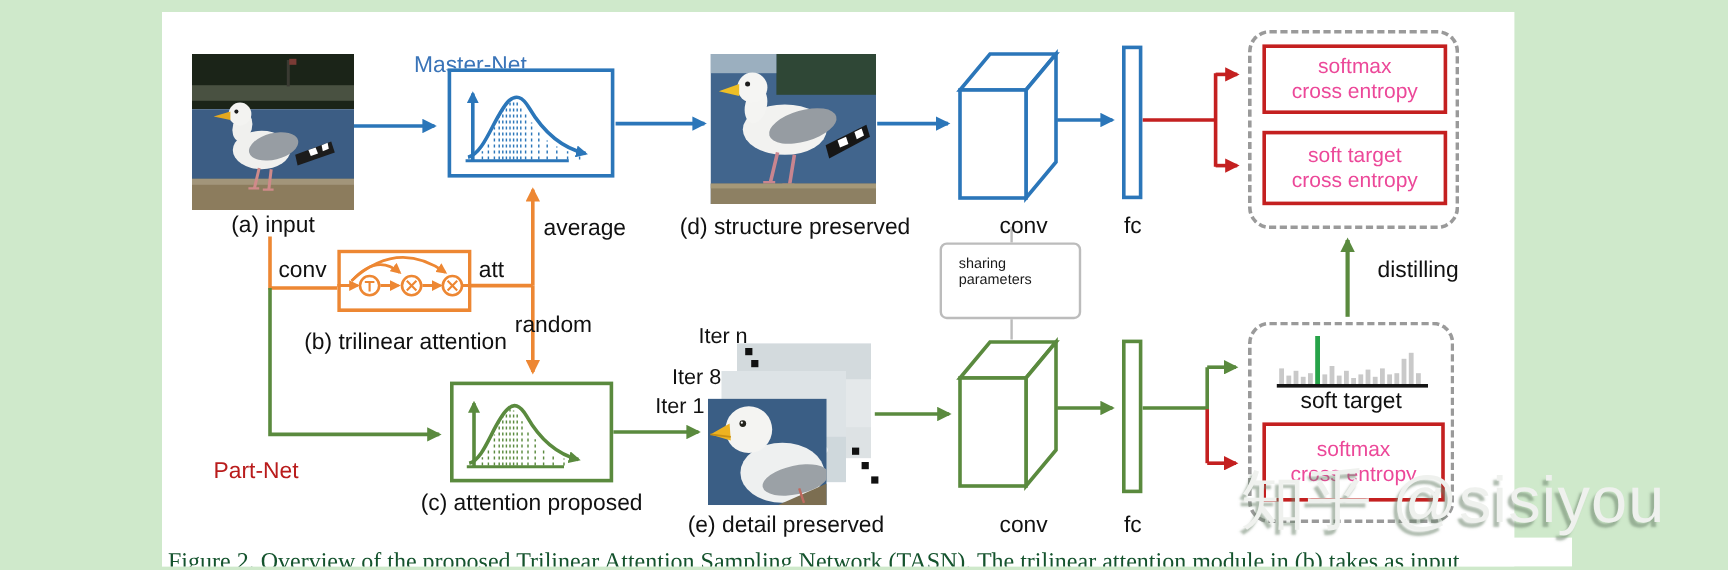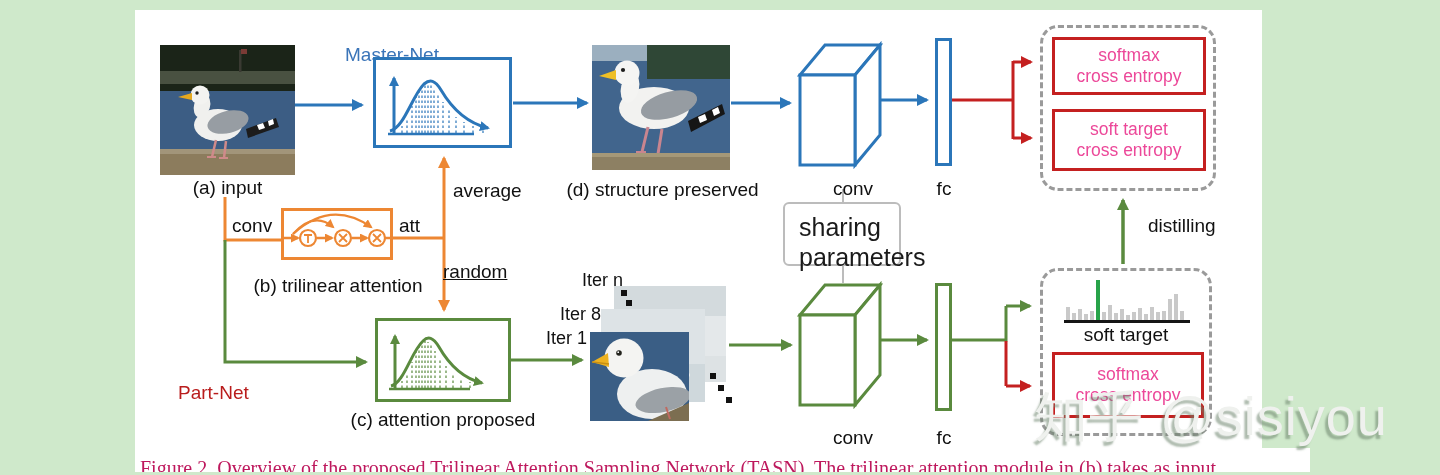"sharing parameters" .sharing { font-size: 25px -> 12px }
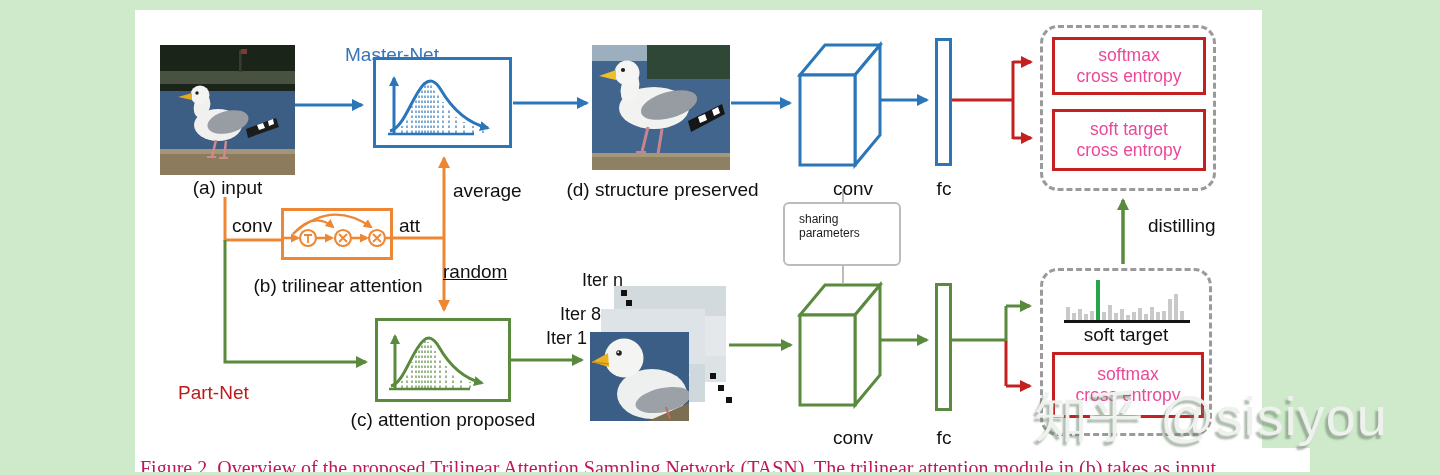"random" div.lbl { left: 443px -> 429px; text-decoration: underline -> none }
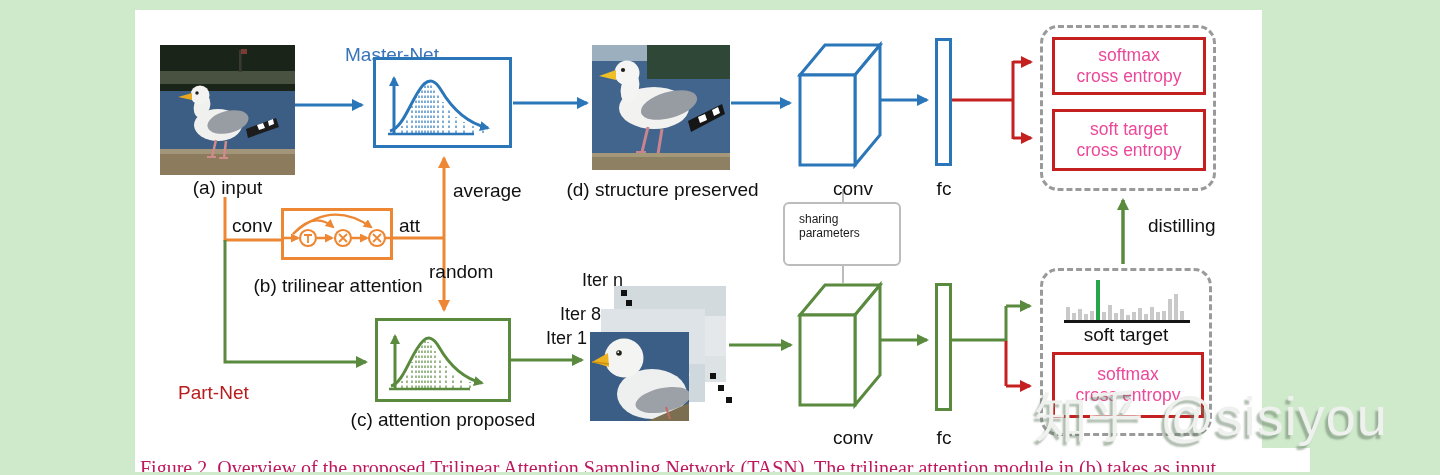"(e) detail preserved" div.lbl { html: none -> <div>(e) detail preserved</div> }
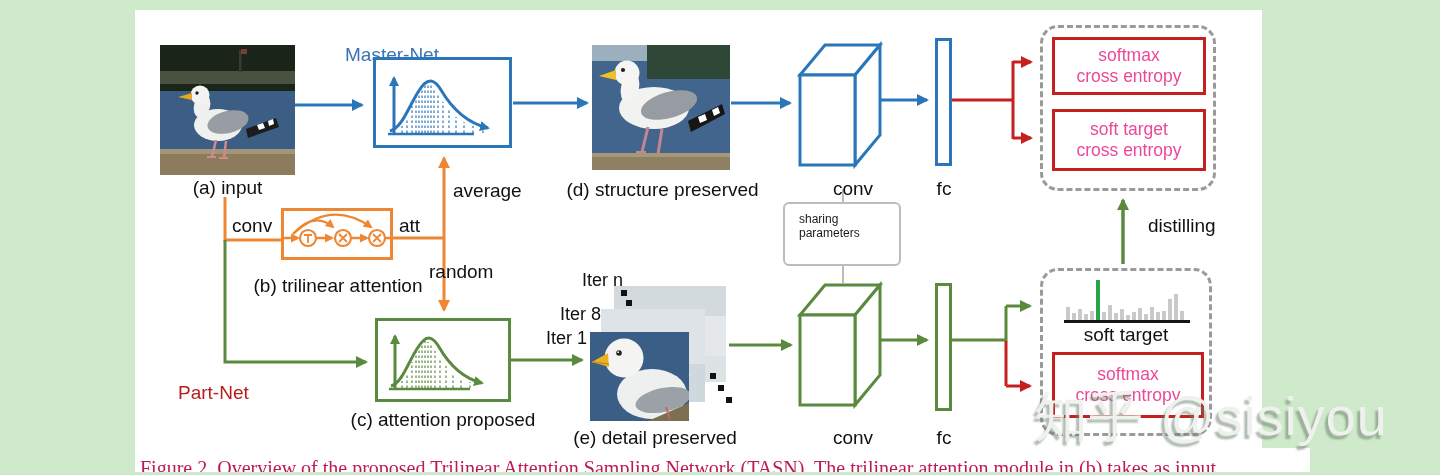"Figure 2. Overview of the" .caption { color: #be185d -> #14532d }
